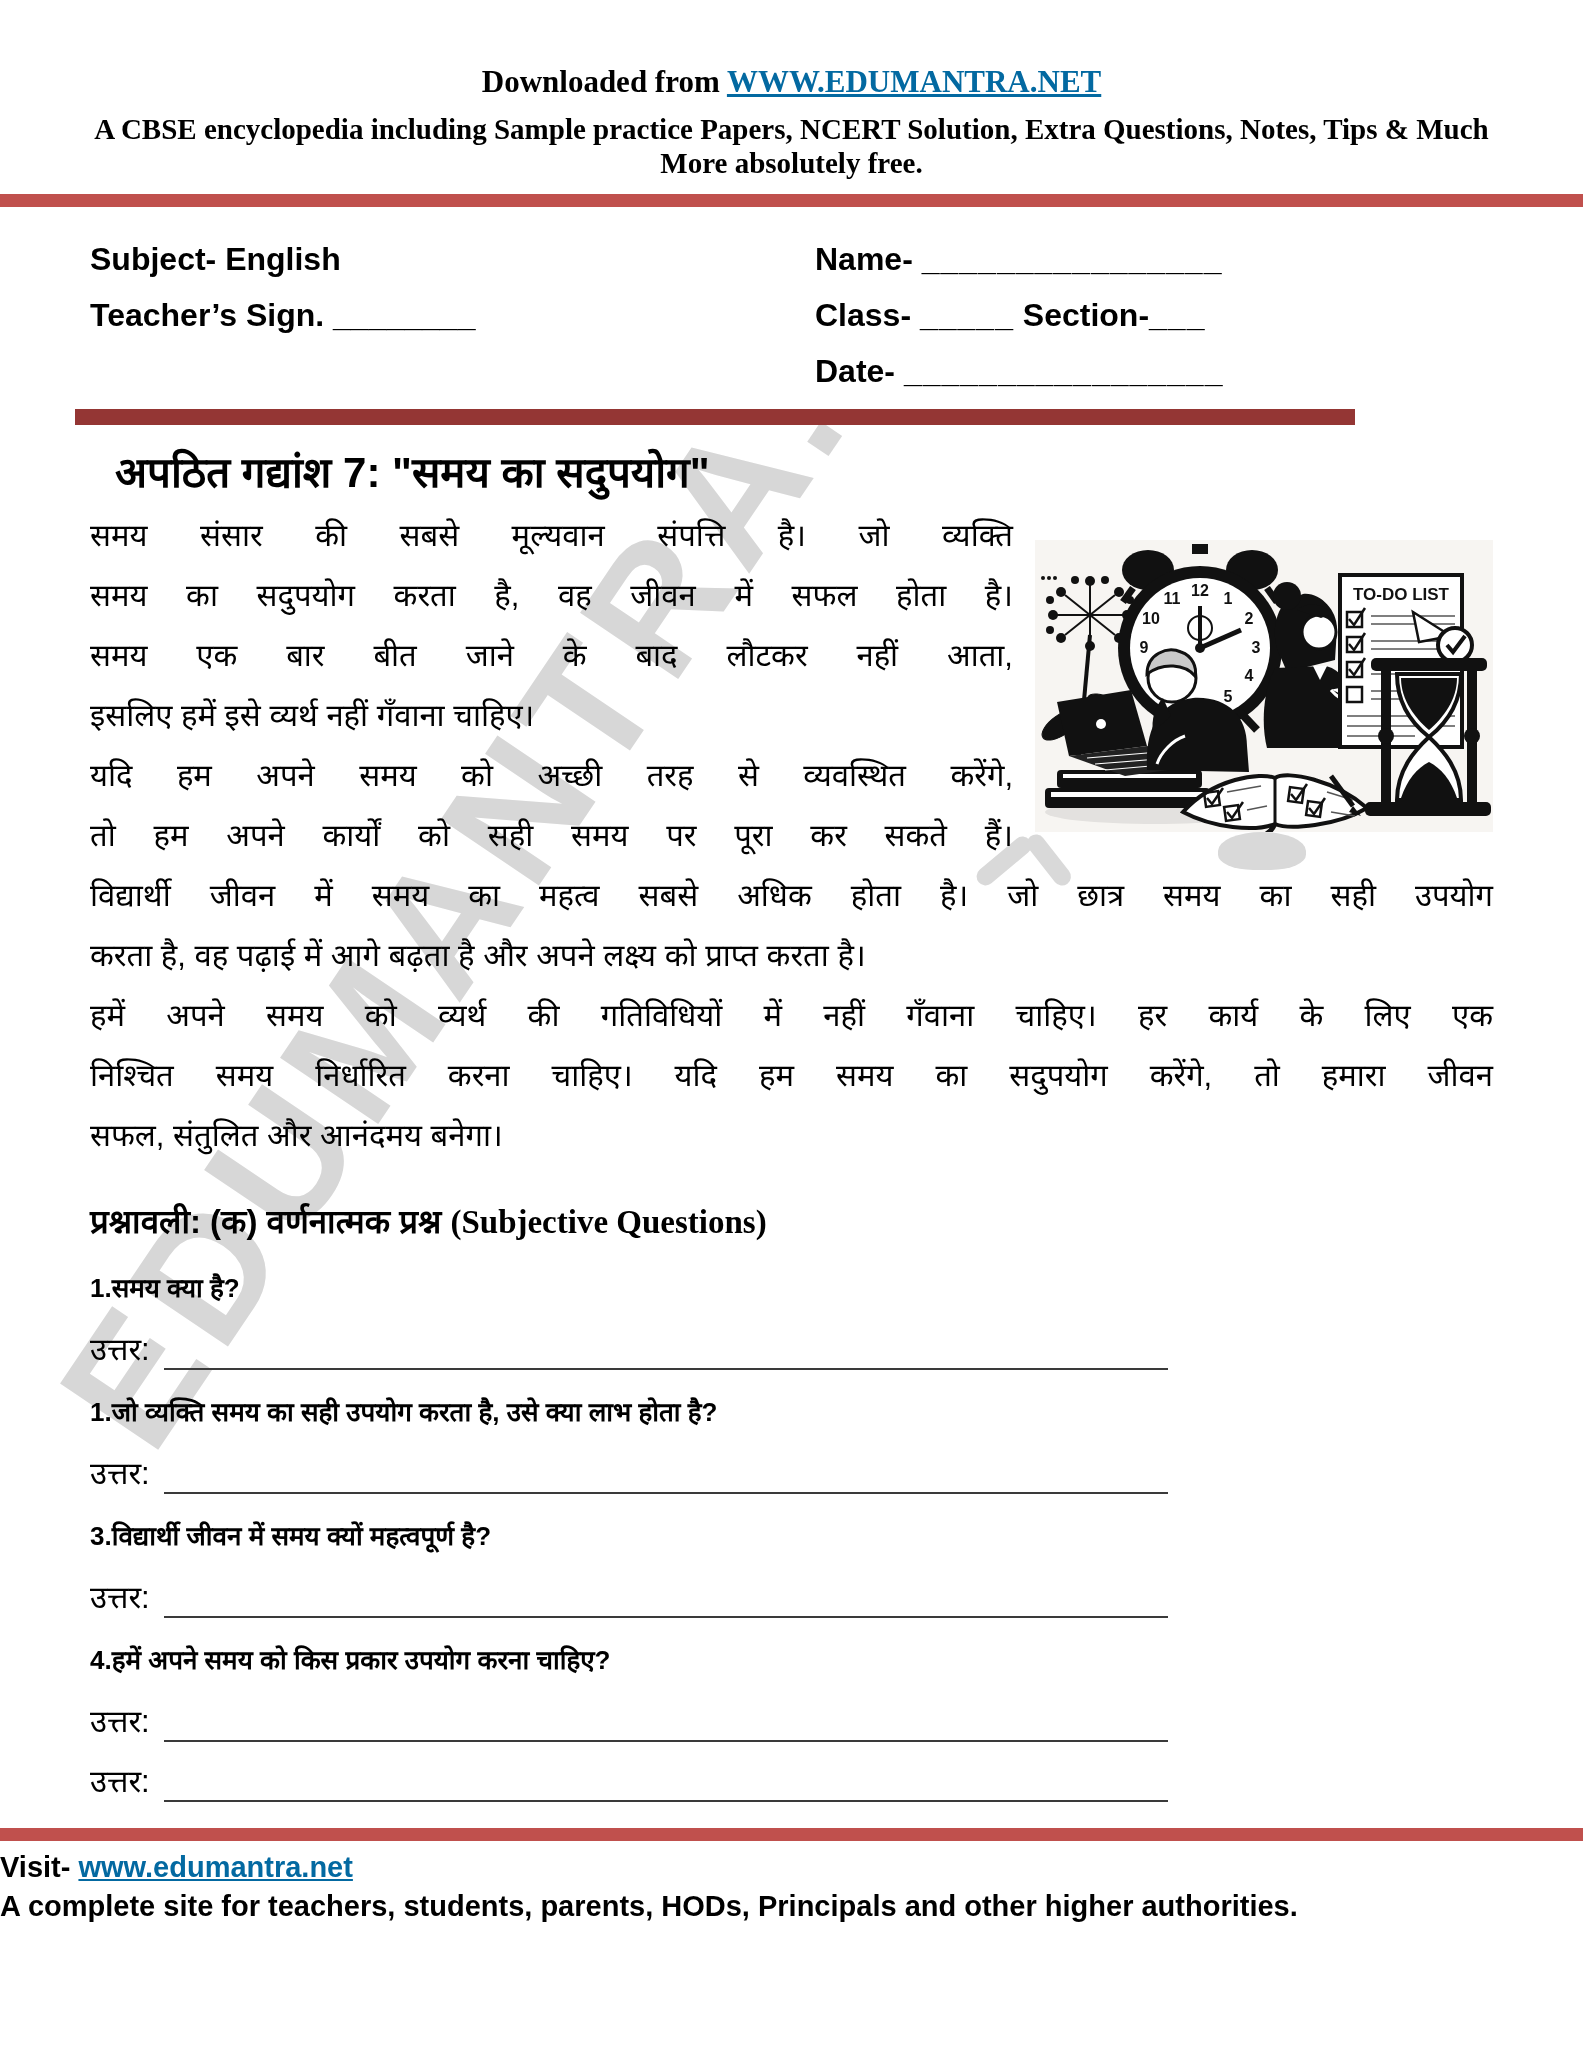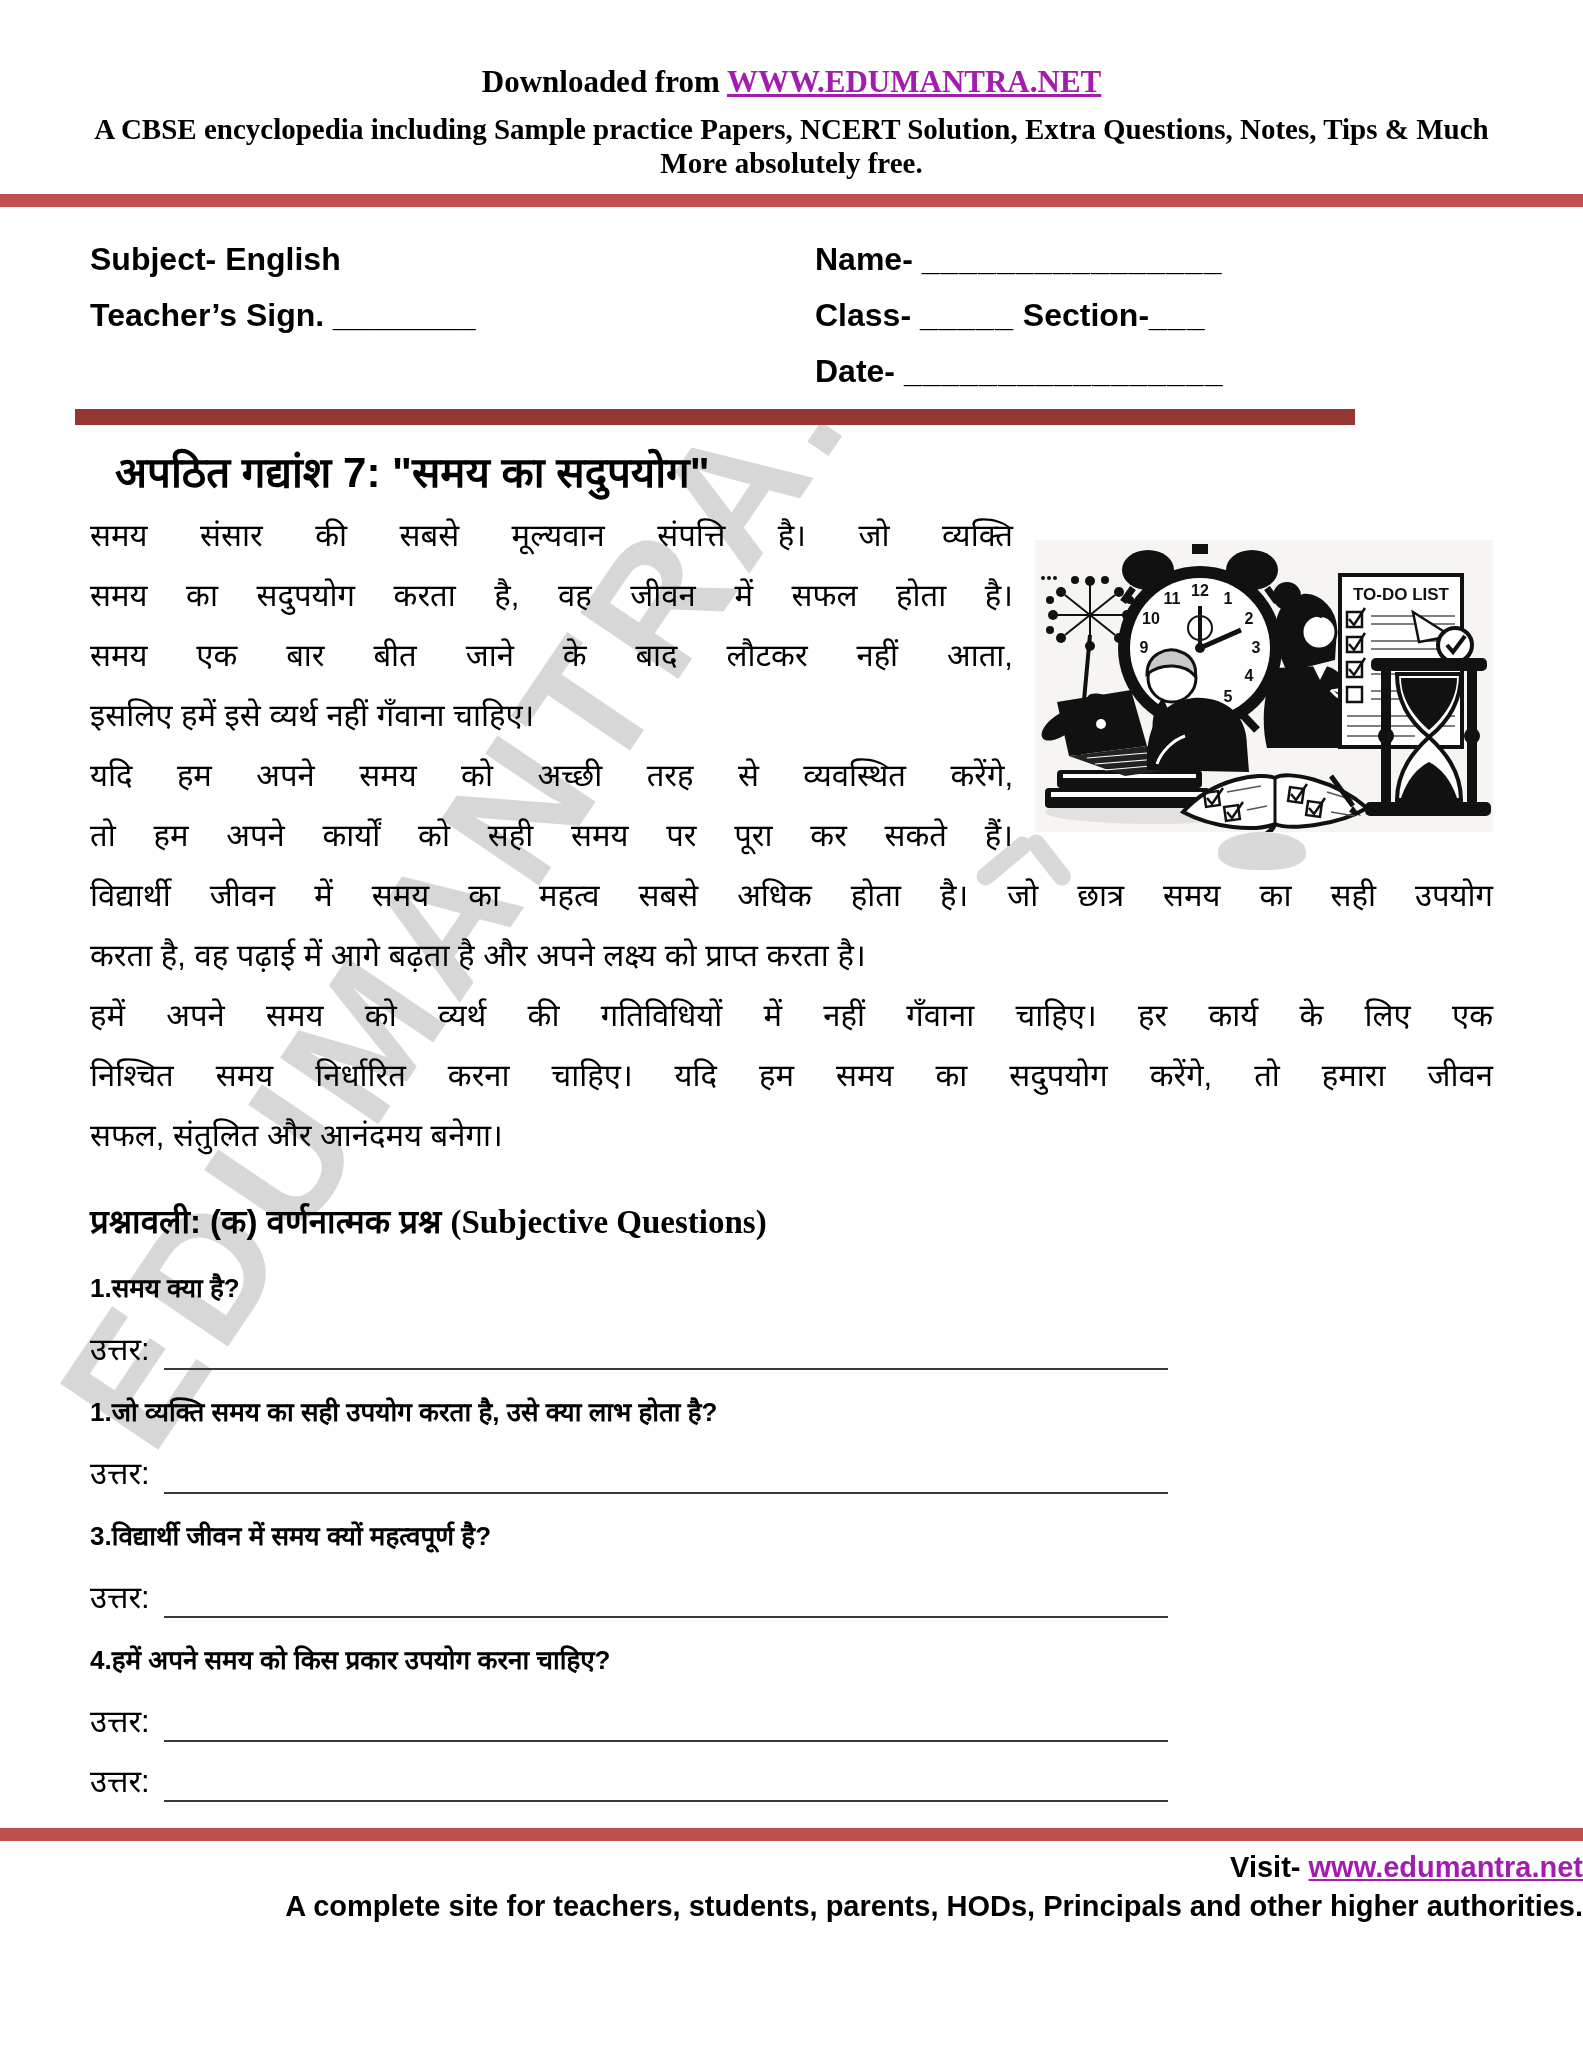"WWW.EDUMANTRA.NET" a.site-link { color: #a21caf -> #0369a1 }
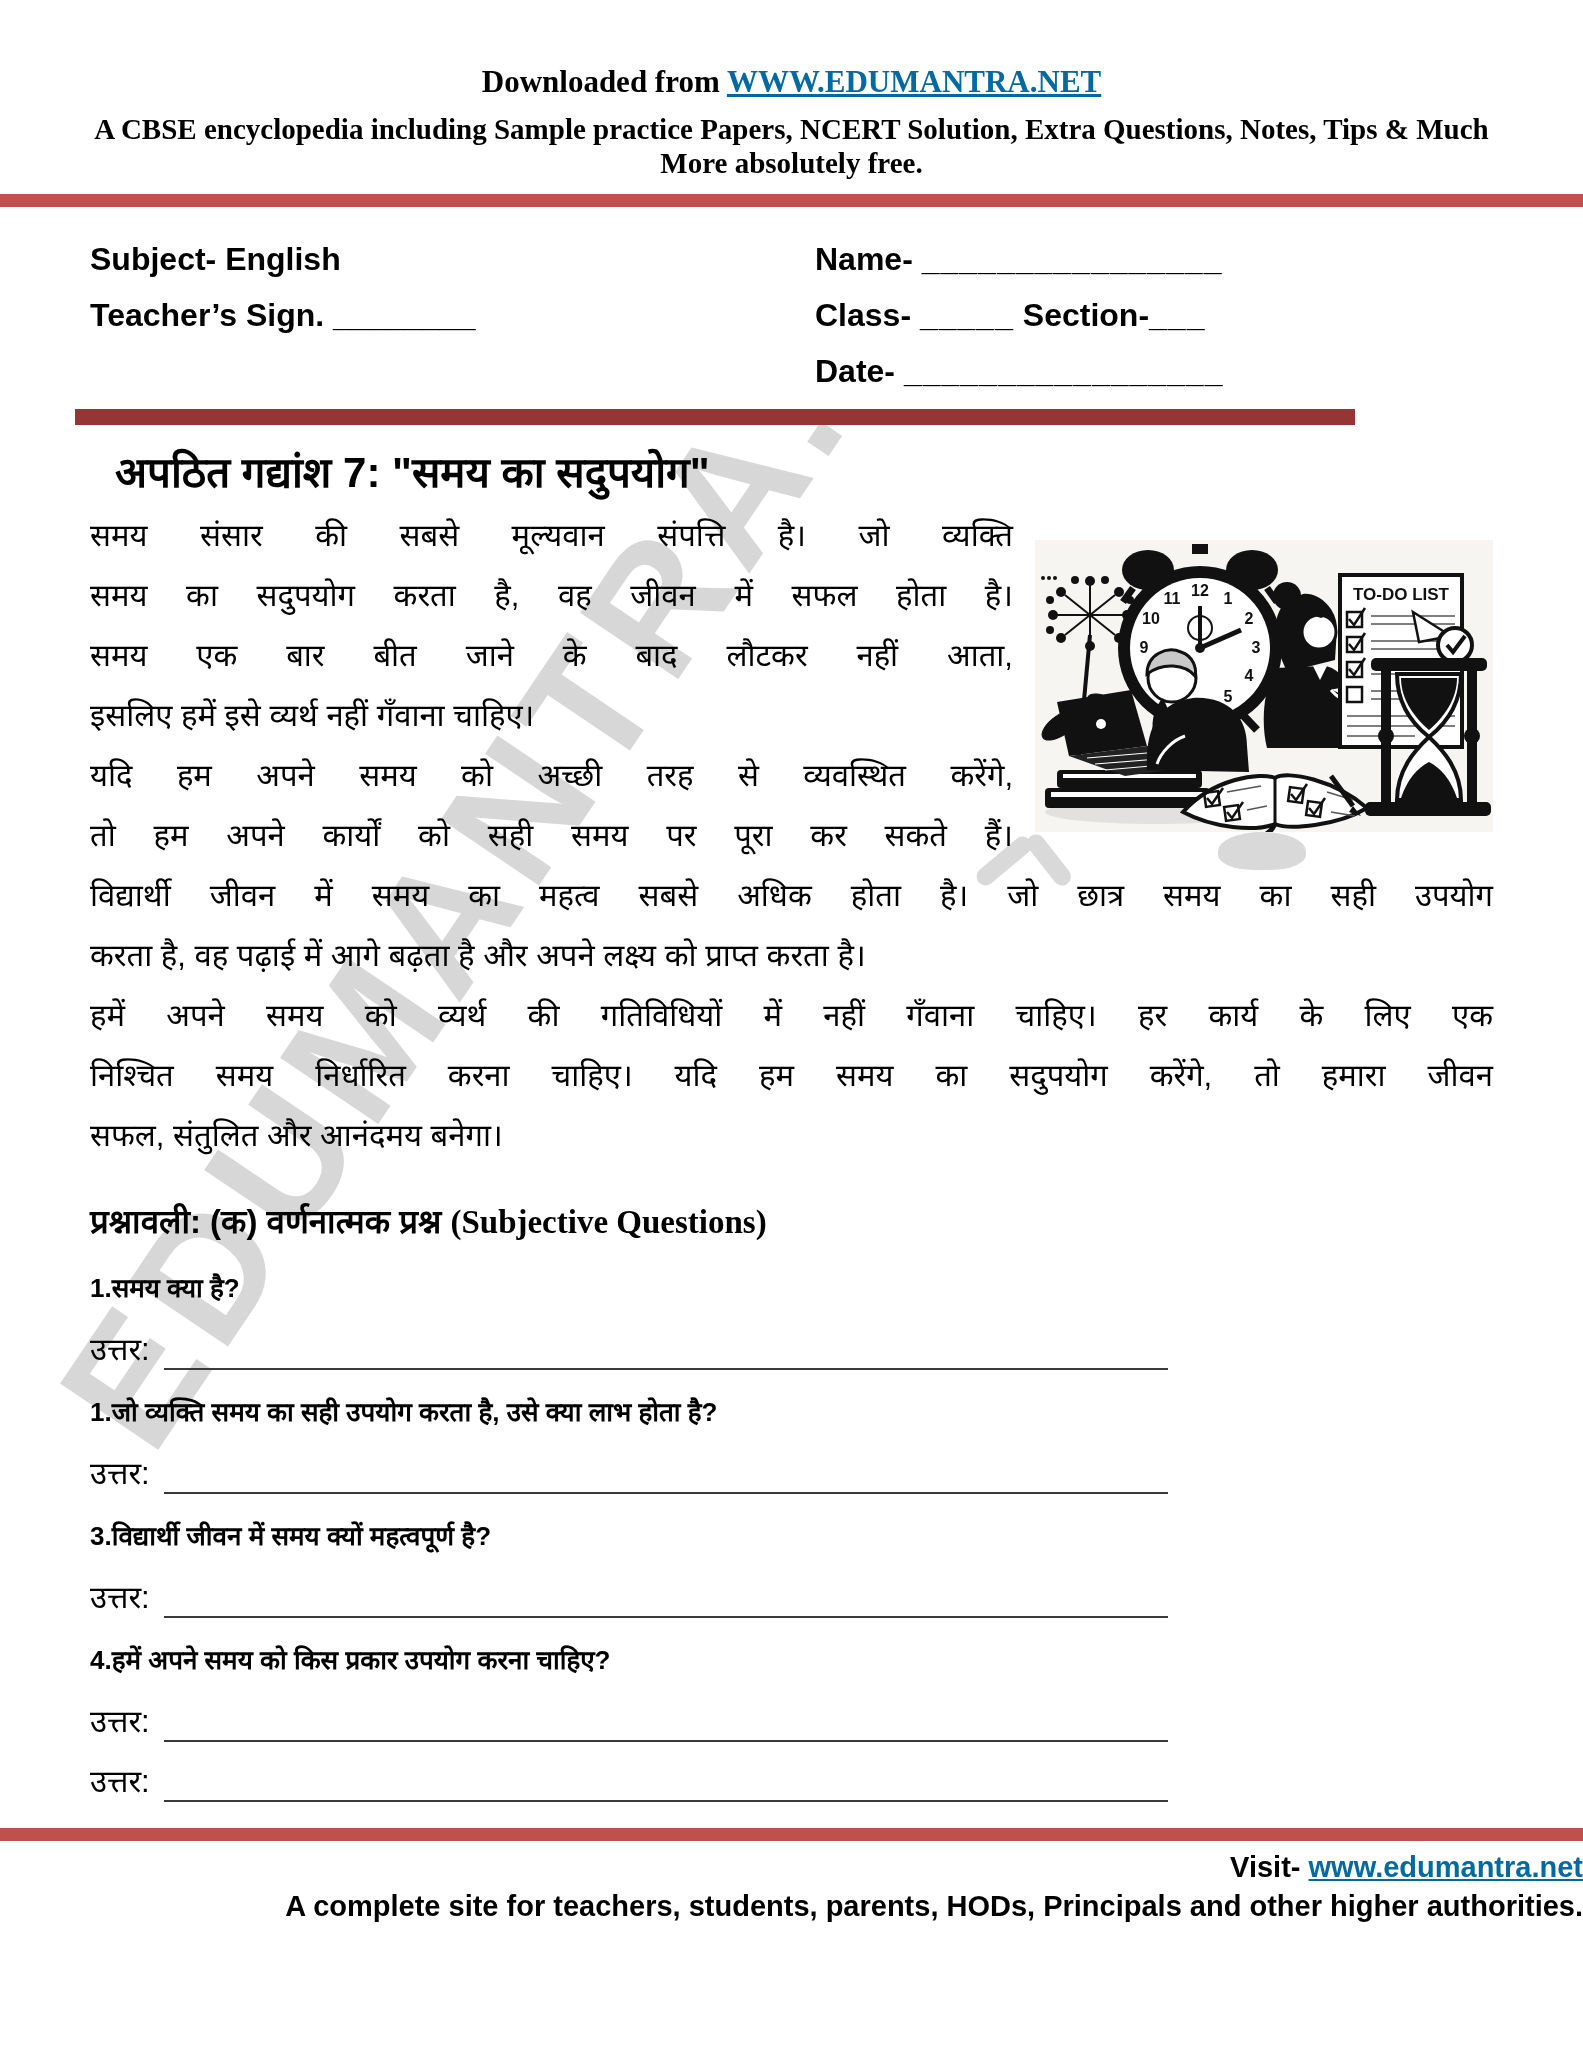"Visit- www.edumantra.net" .footer { text-align: right -> left }
